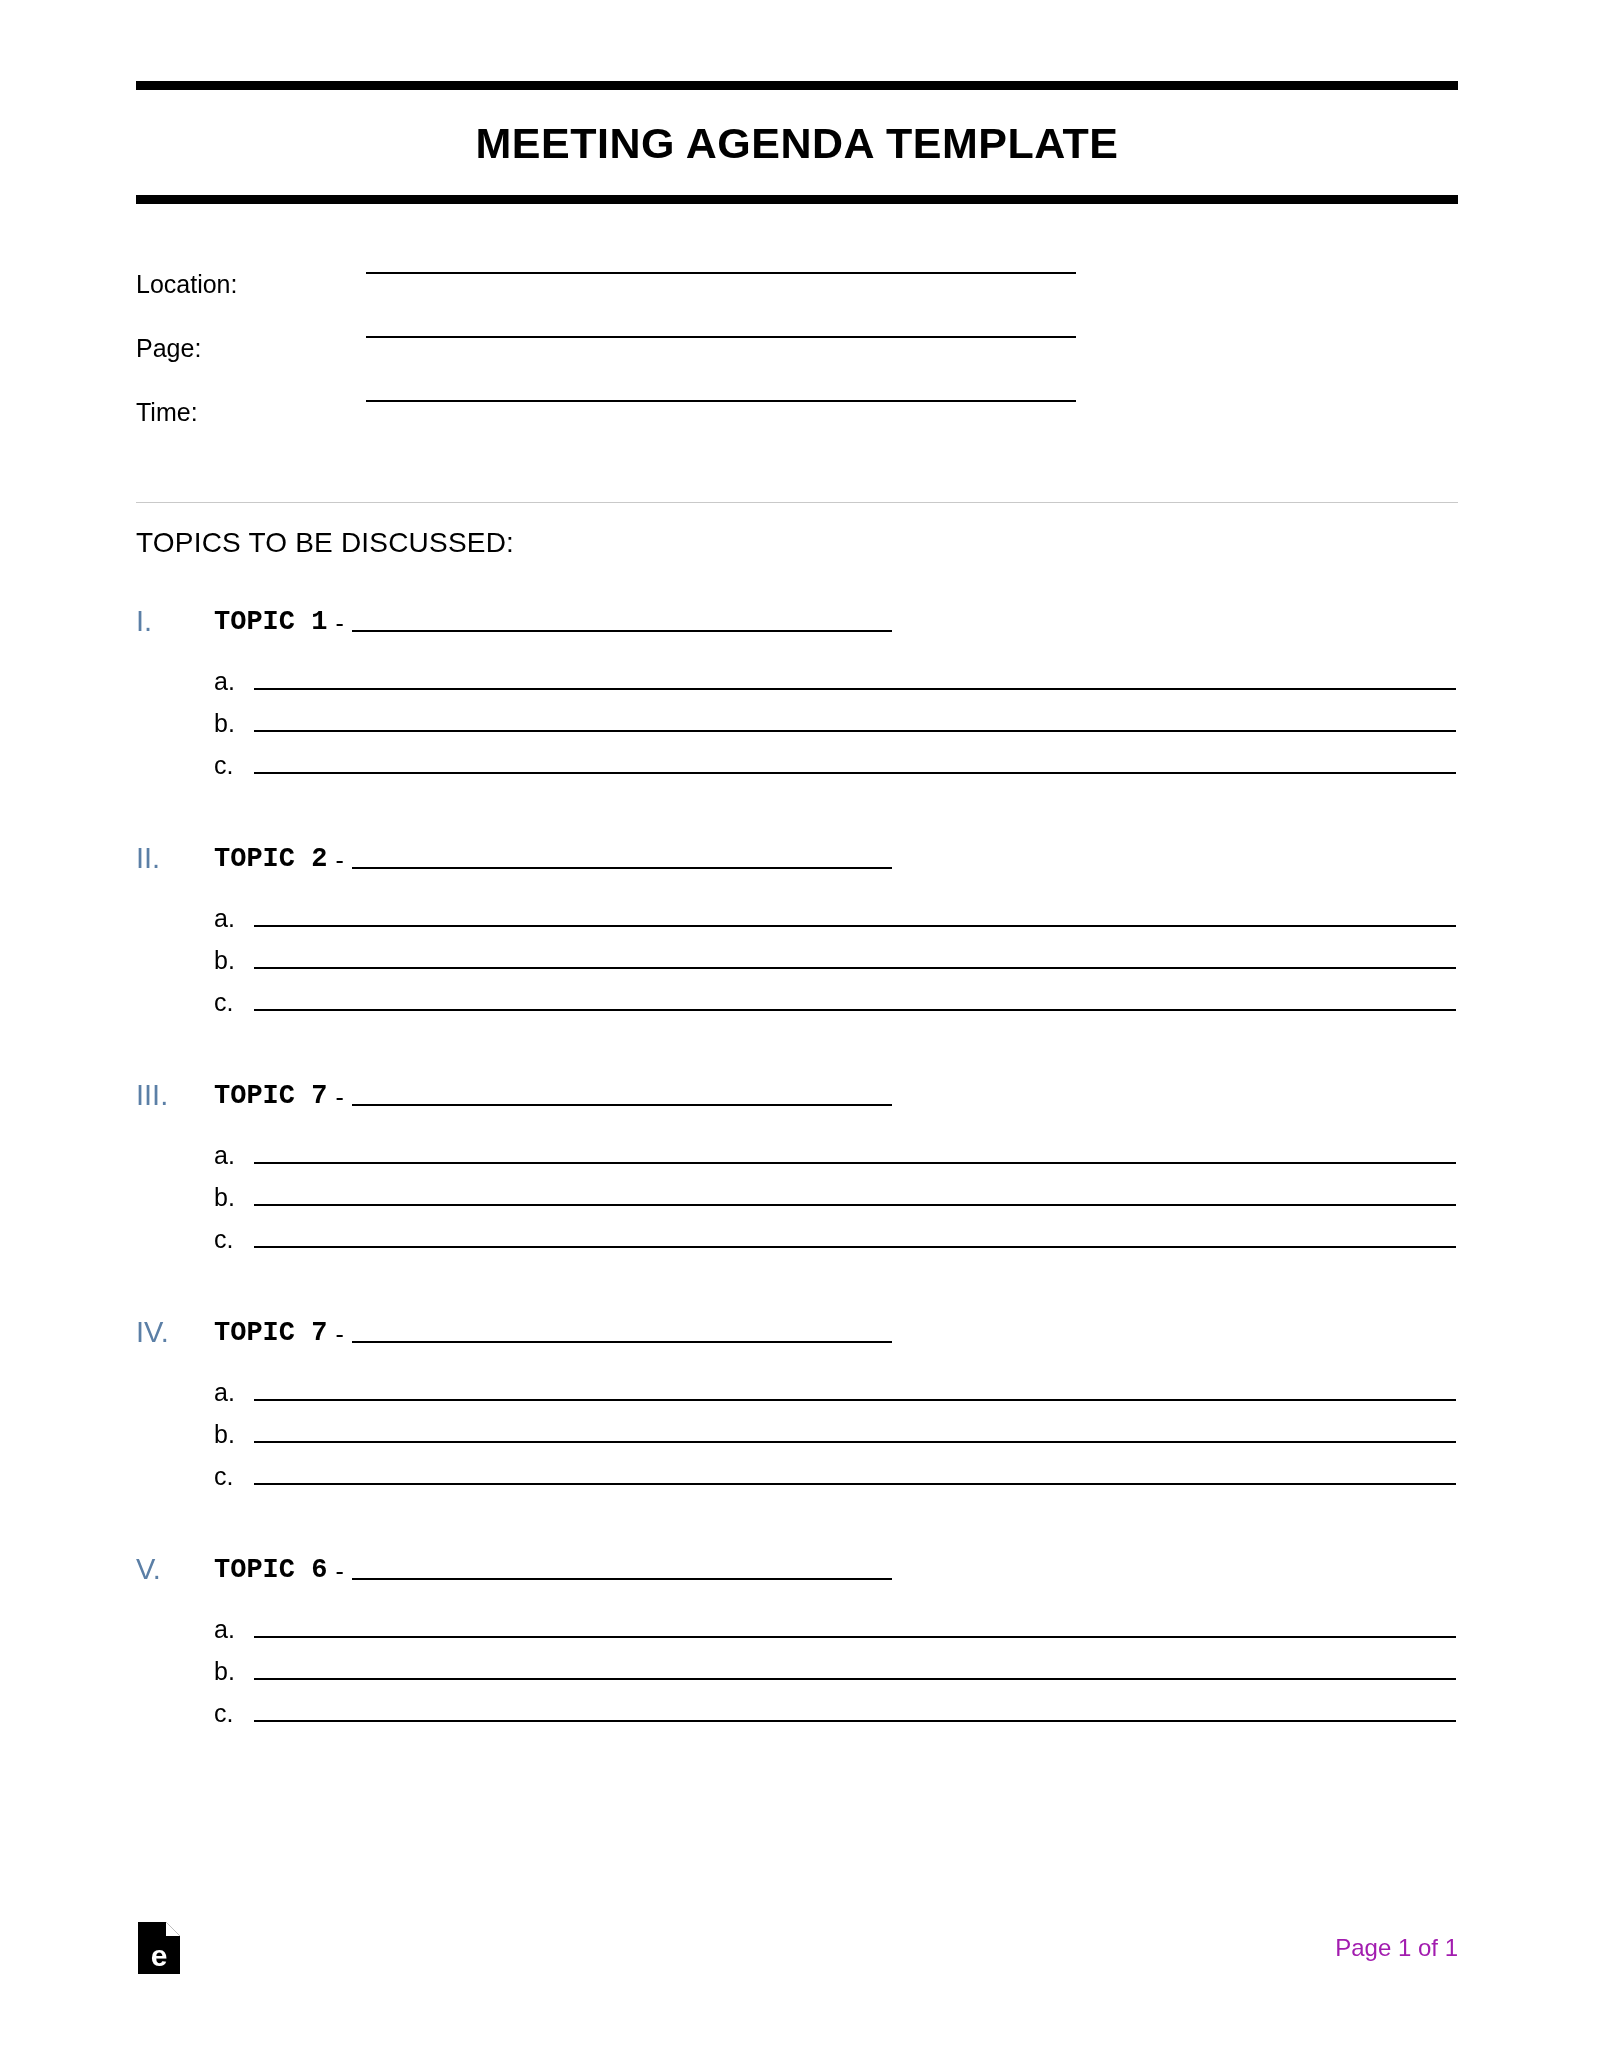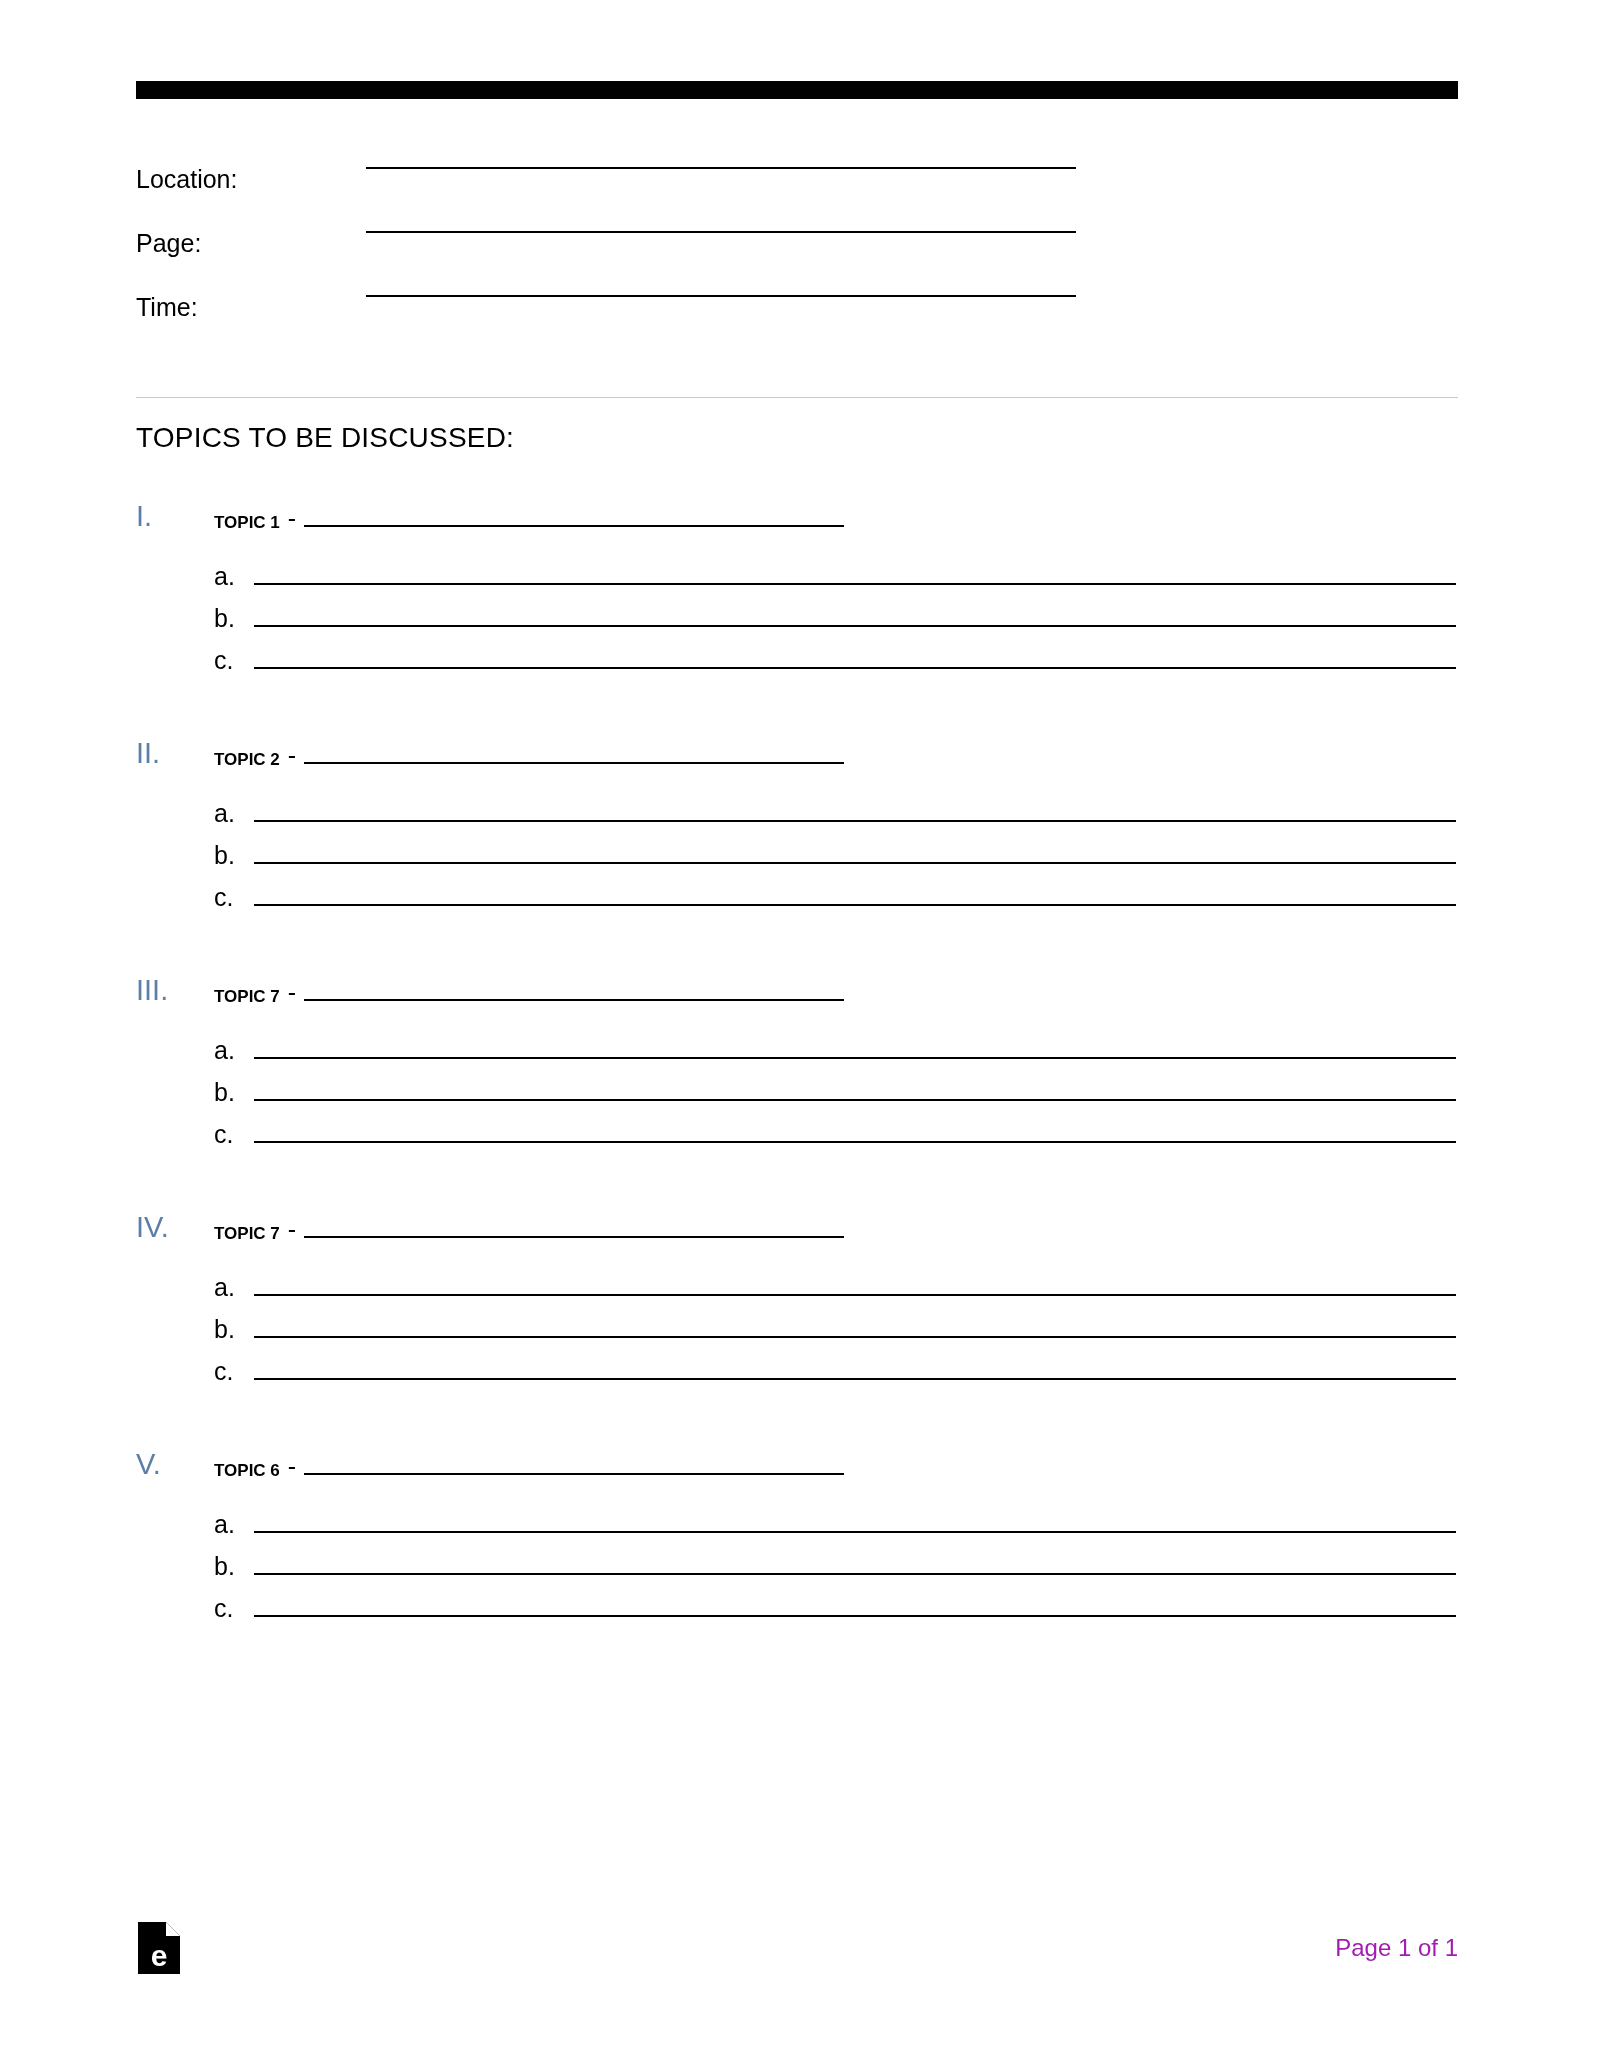"MEETING AGENDA TEMPLATE" div.doc-title { html: none -> <div>MEETING AGENDA TEMPLATE</div> }
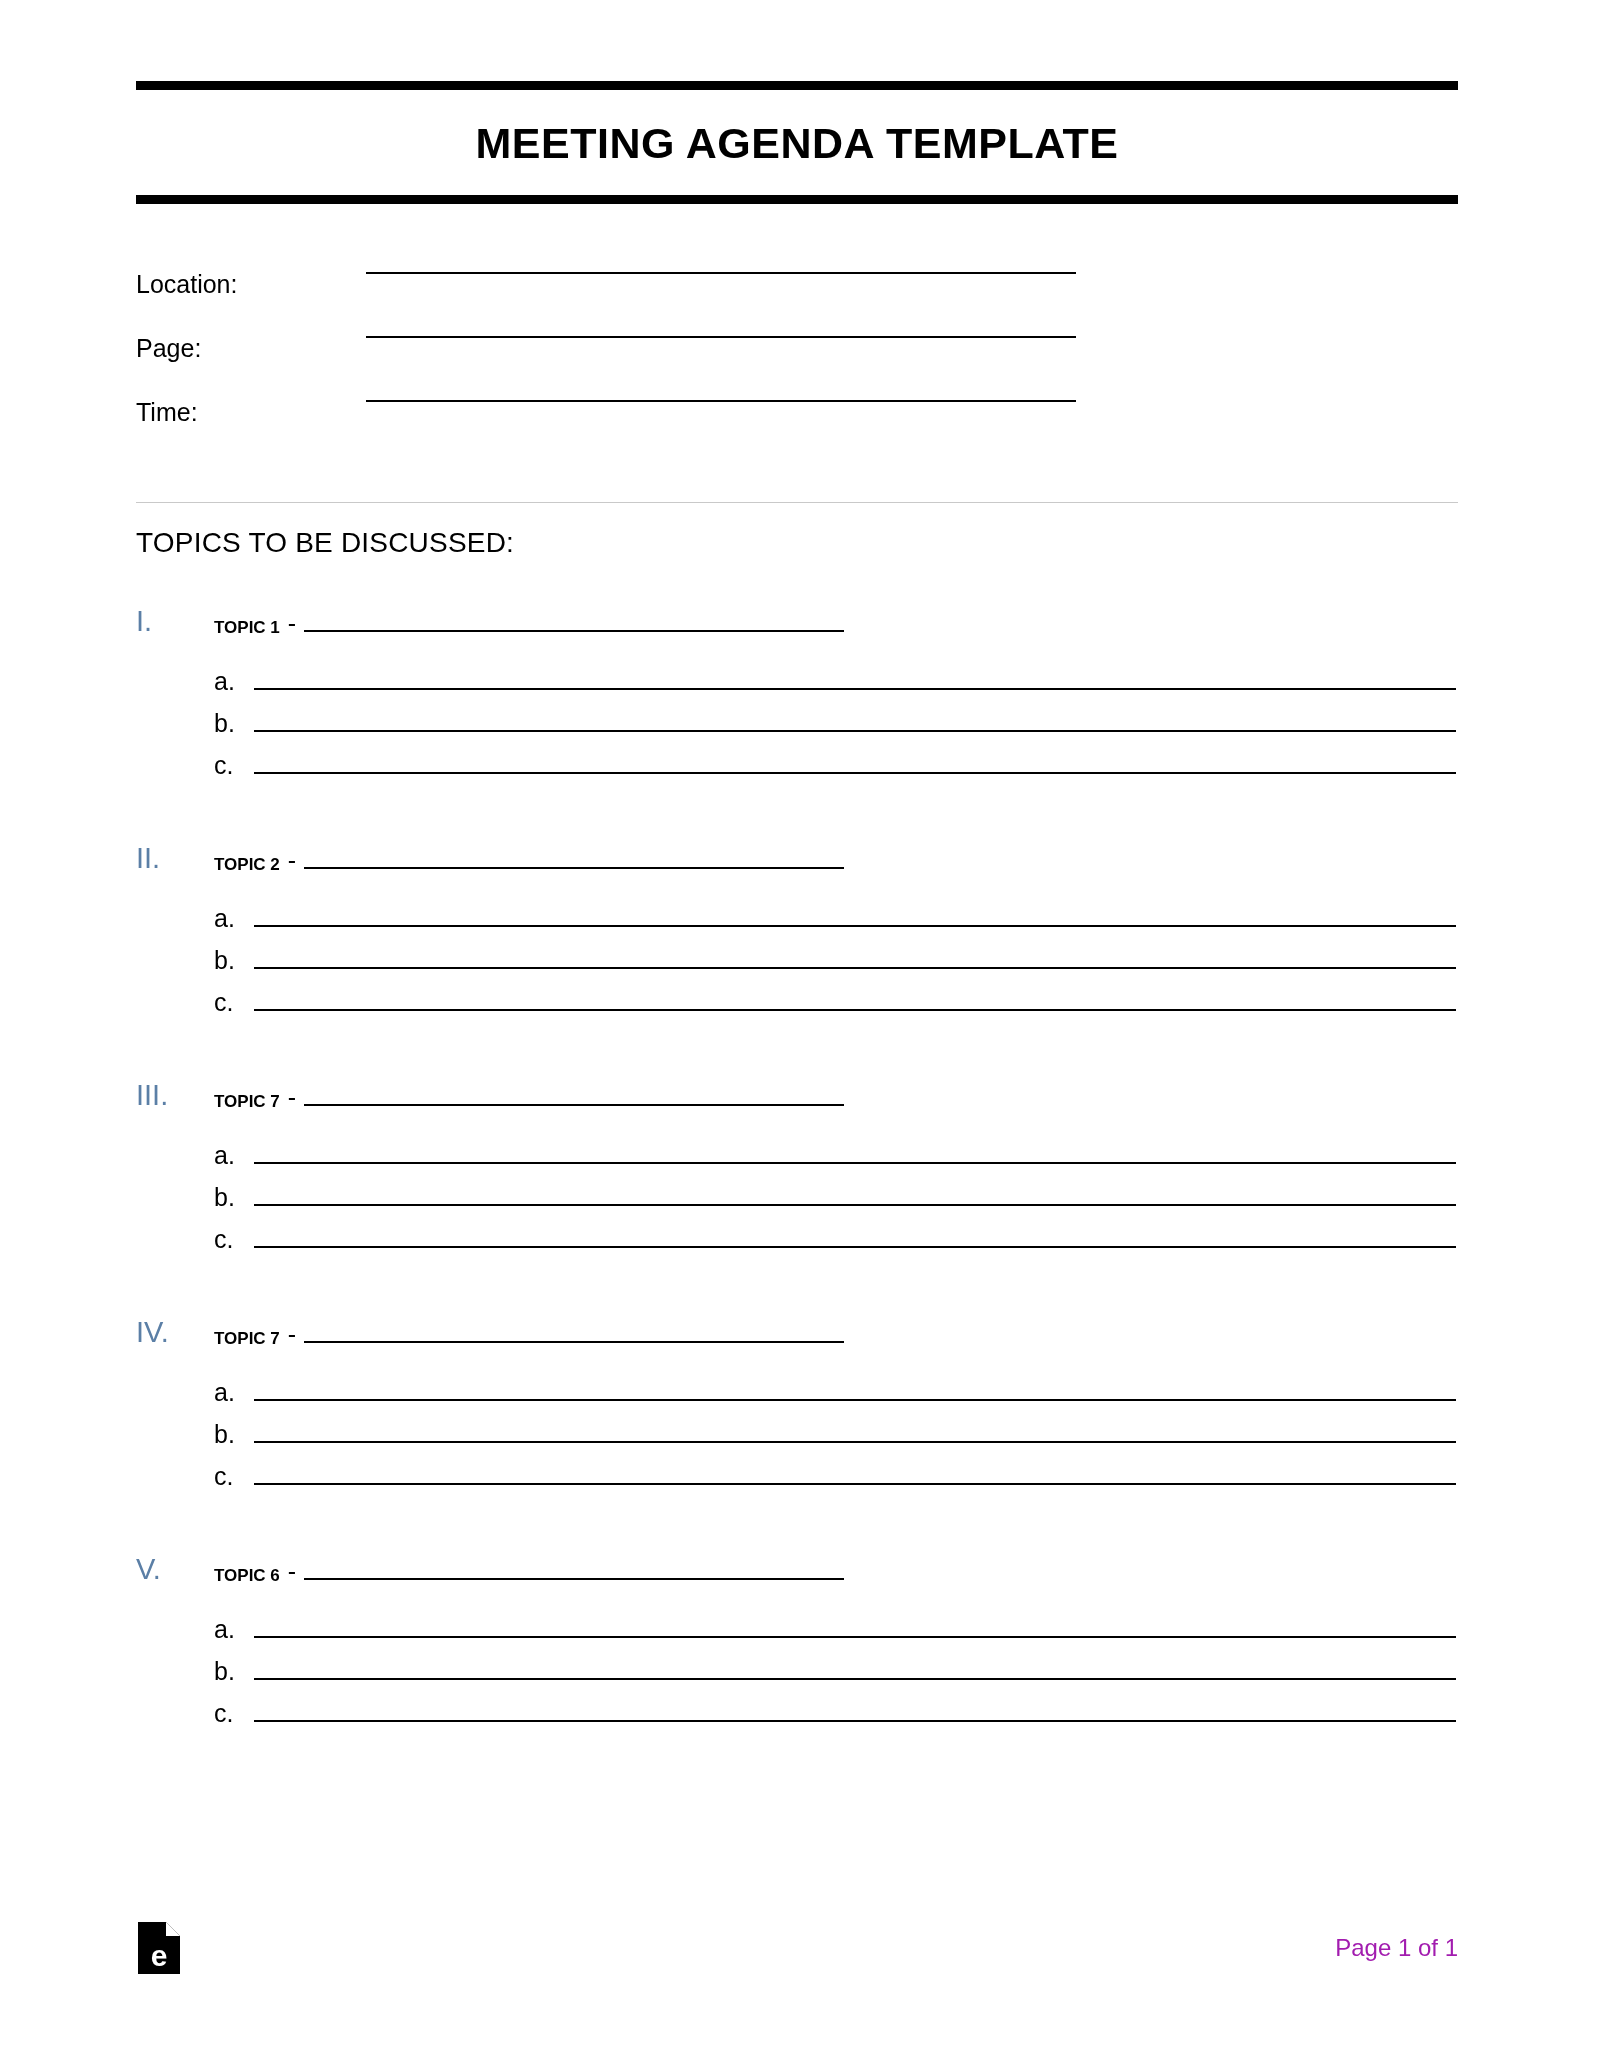"TOPIC 1" .topic-label { font-family: none -> Liberation Mono, monospace; font-size: 17px -> 27px }
